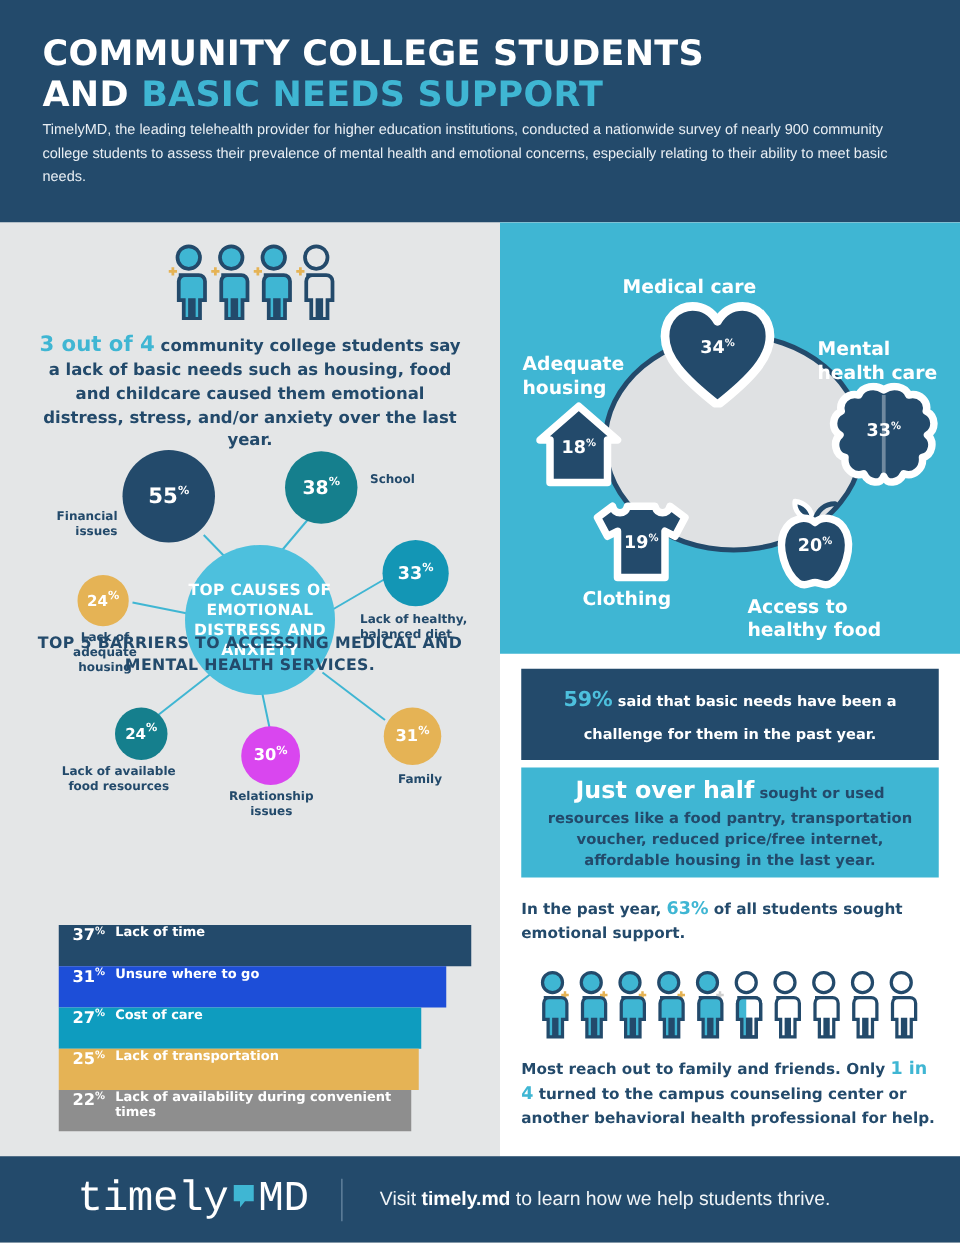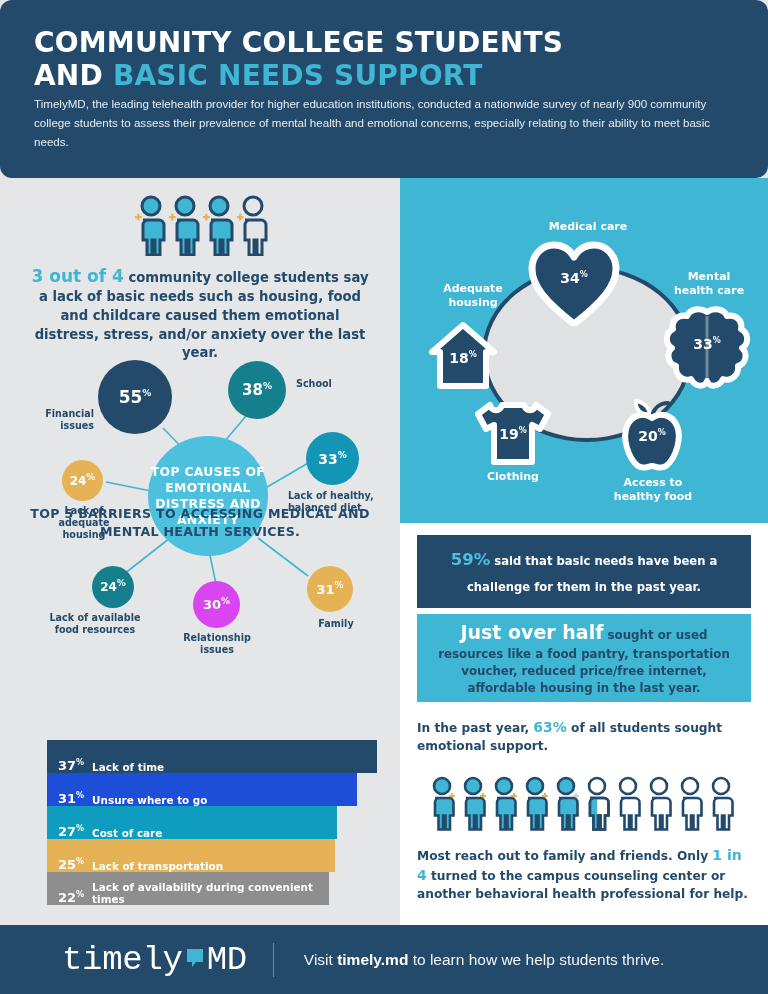"COMMUNITY COLLEGE STUDENTS" .header { border-radius: 12px -> none }
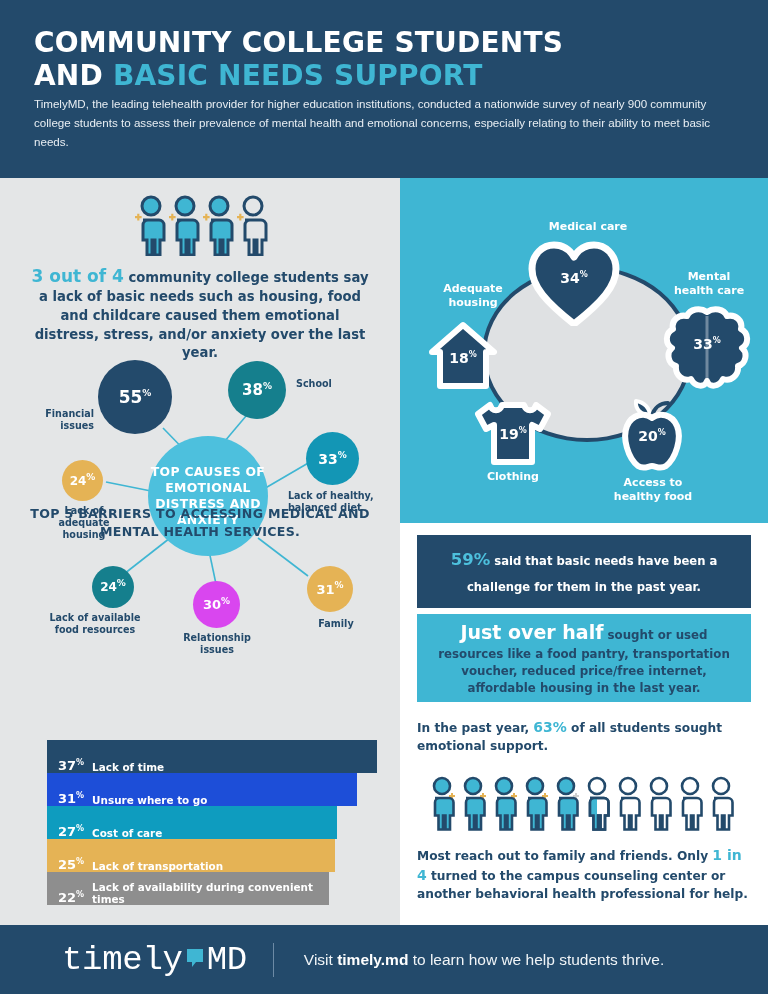"Medical care" .need-lbl { font-size: 11px -> 15px; text-align: center -> left }
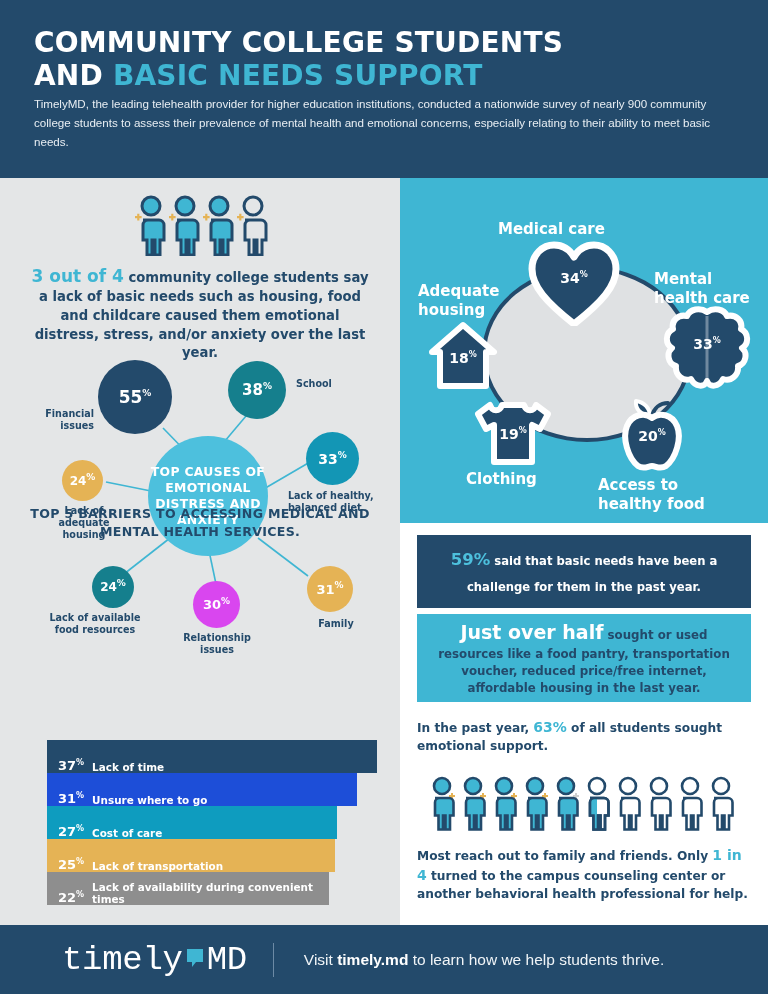"37%" .bar { align-items: flex-end -> flex-start }
